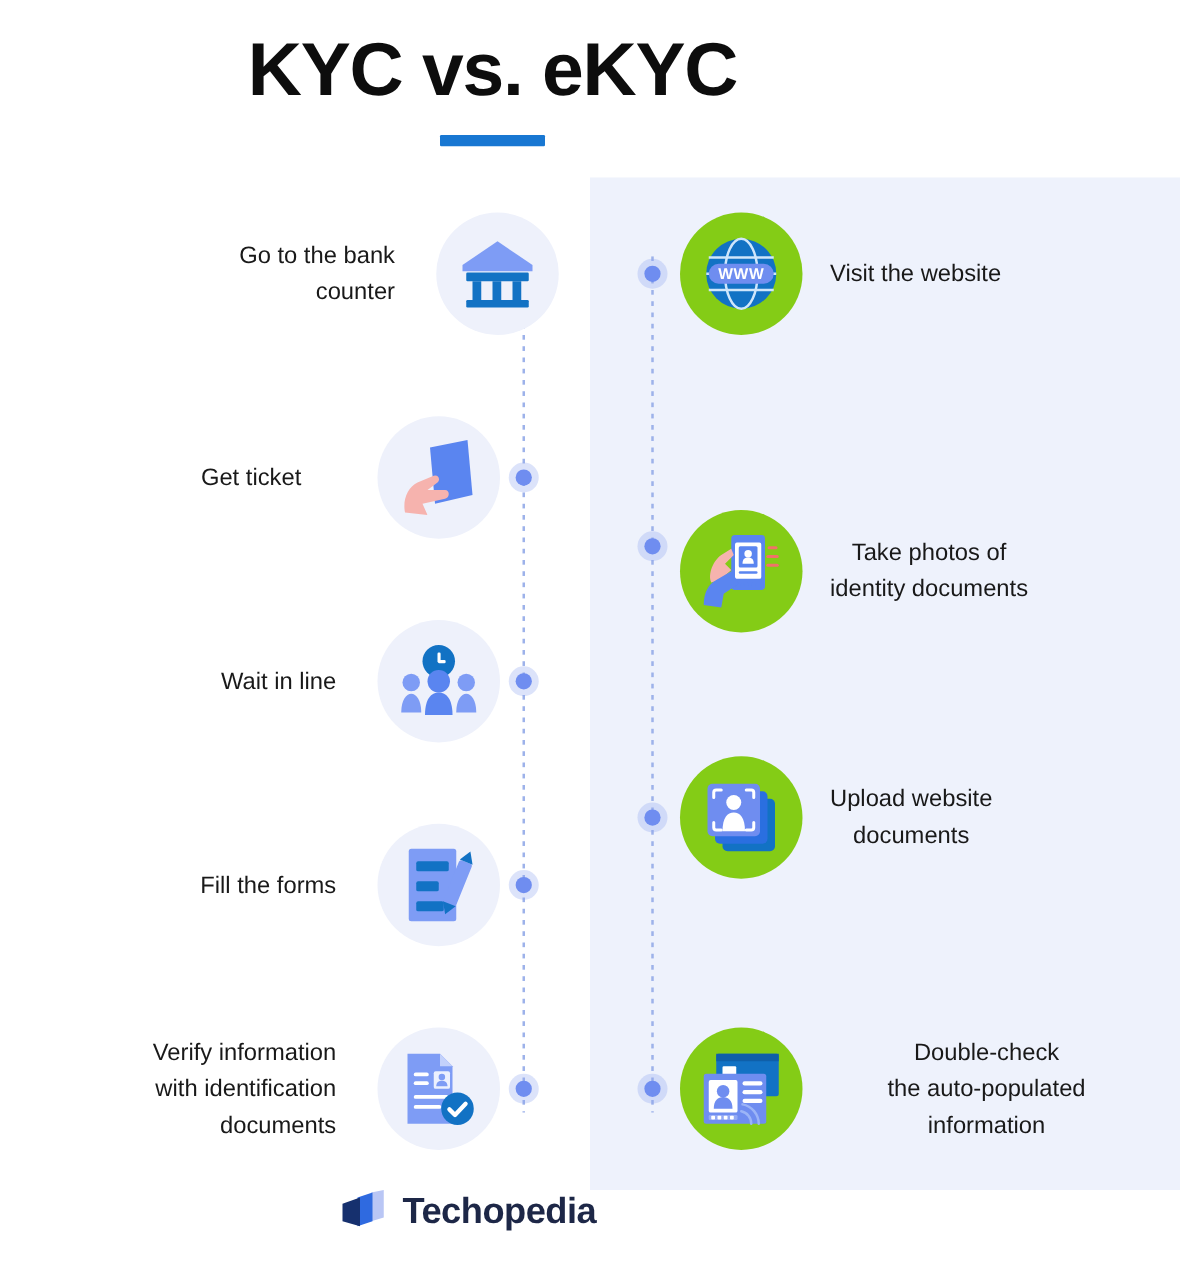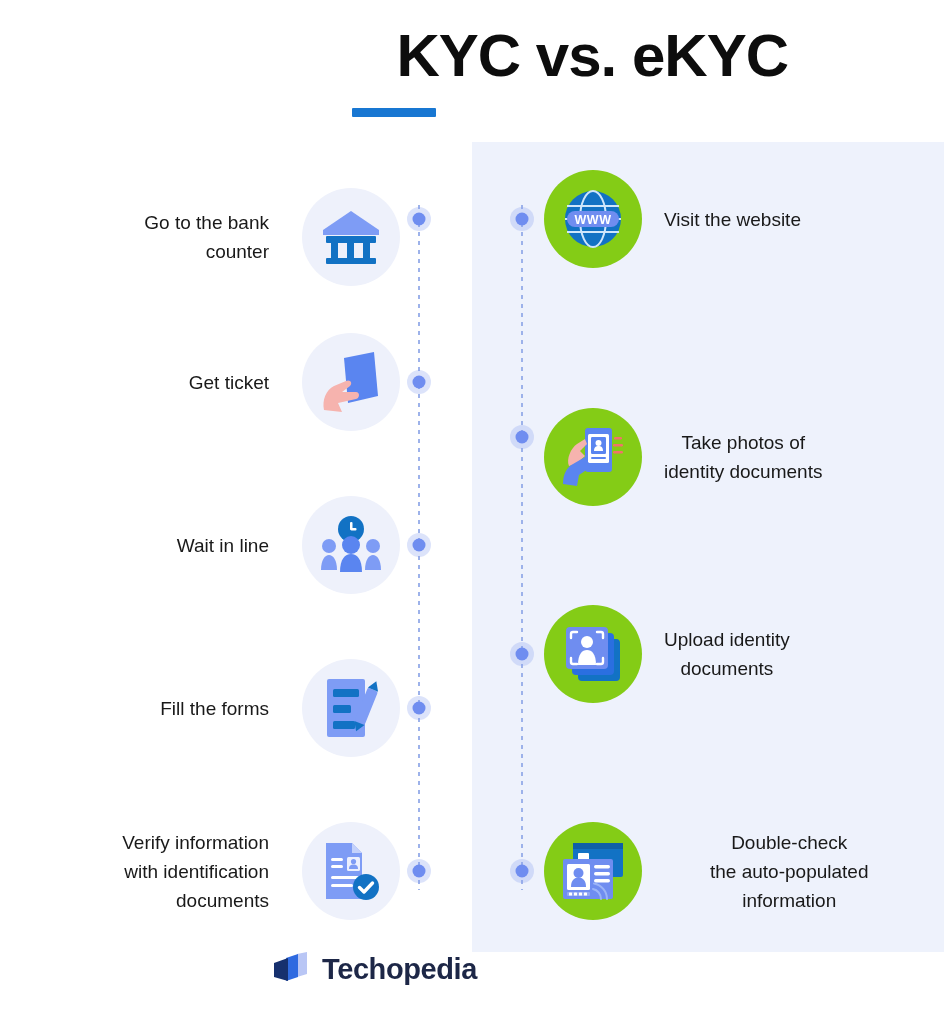"KYC vs. eKYC" .header { text-align: right -> center }
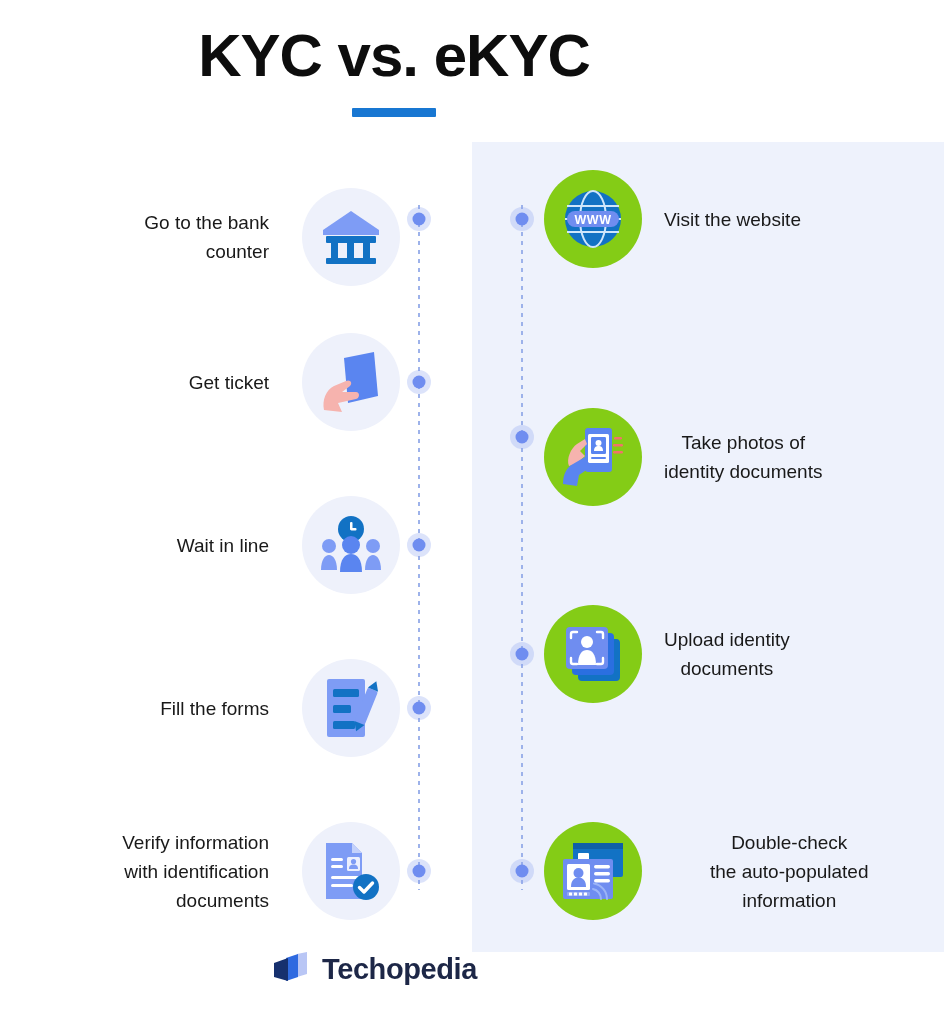"Go to the bank" div.row { padding-left: none -> 47px; top: 188px -> 170px }
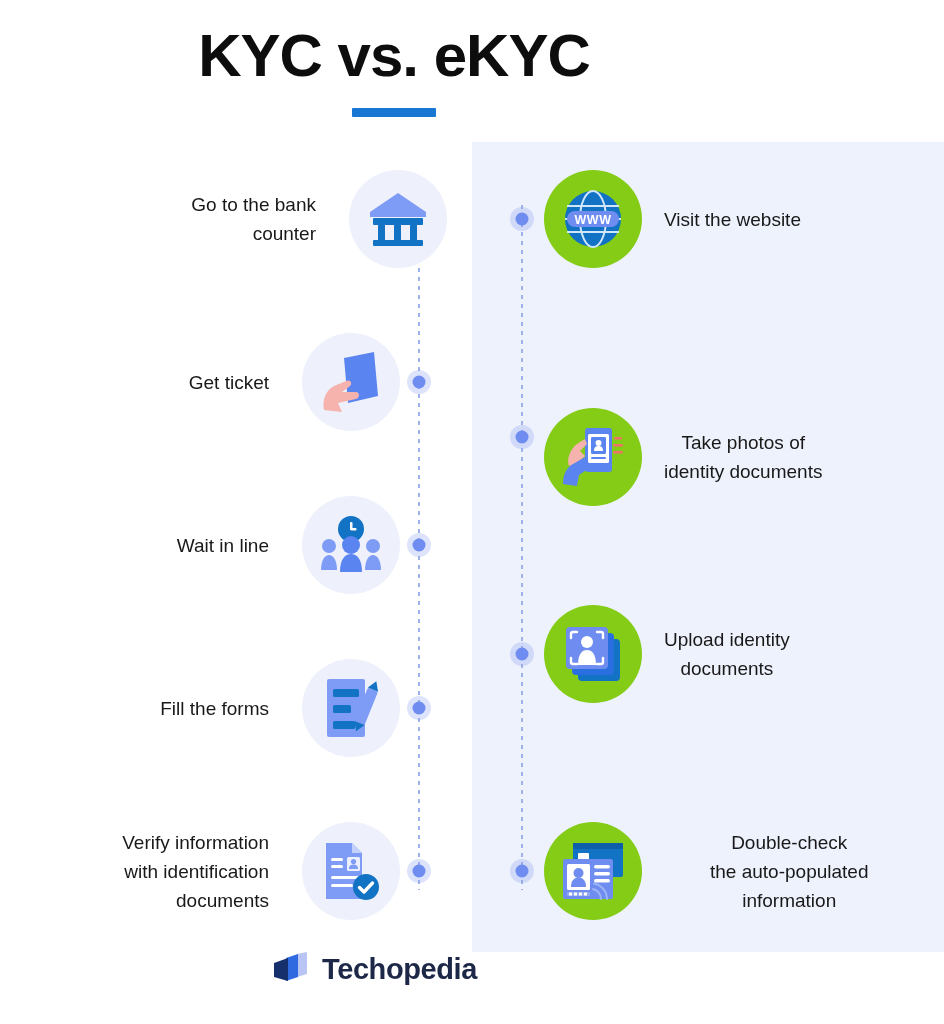"Get ticket" div.row { gap: none -> 28px }
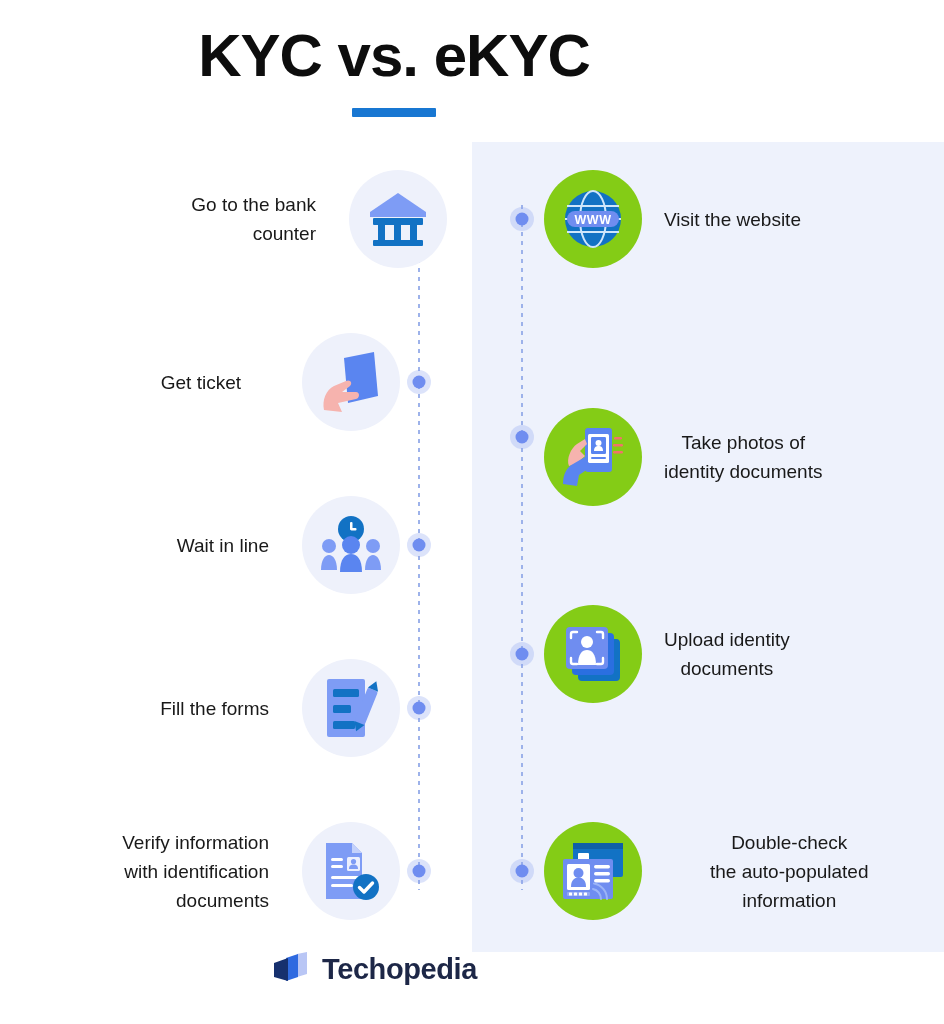"Upload identity" div.label { text: identity -> website }
